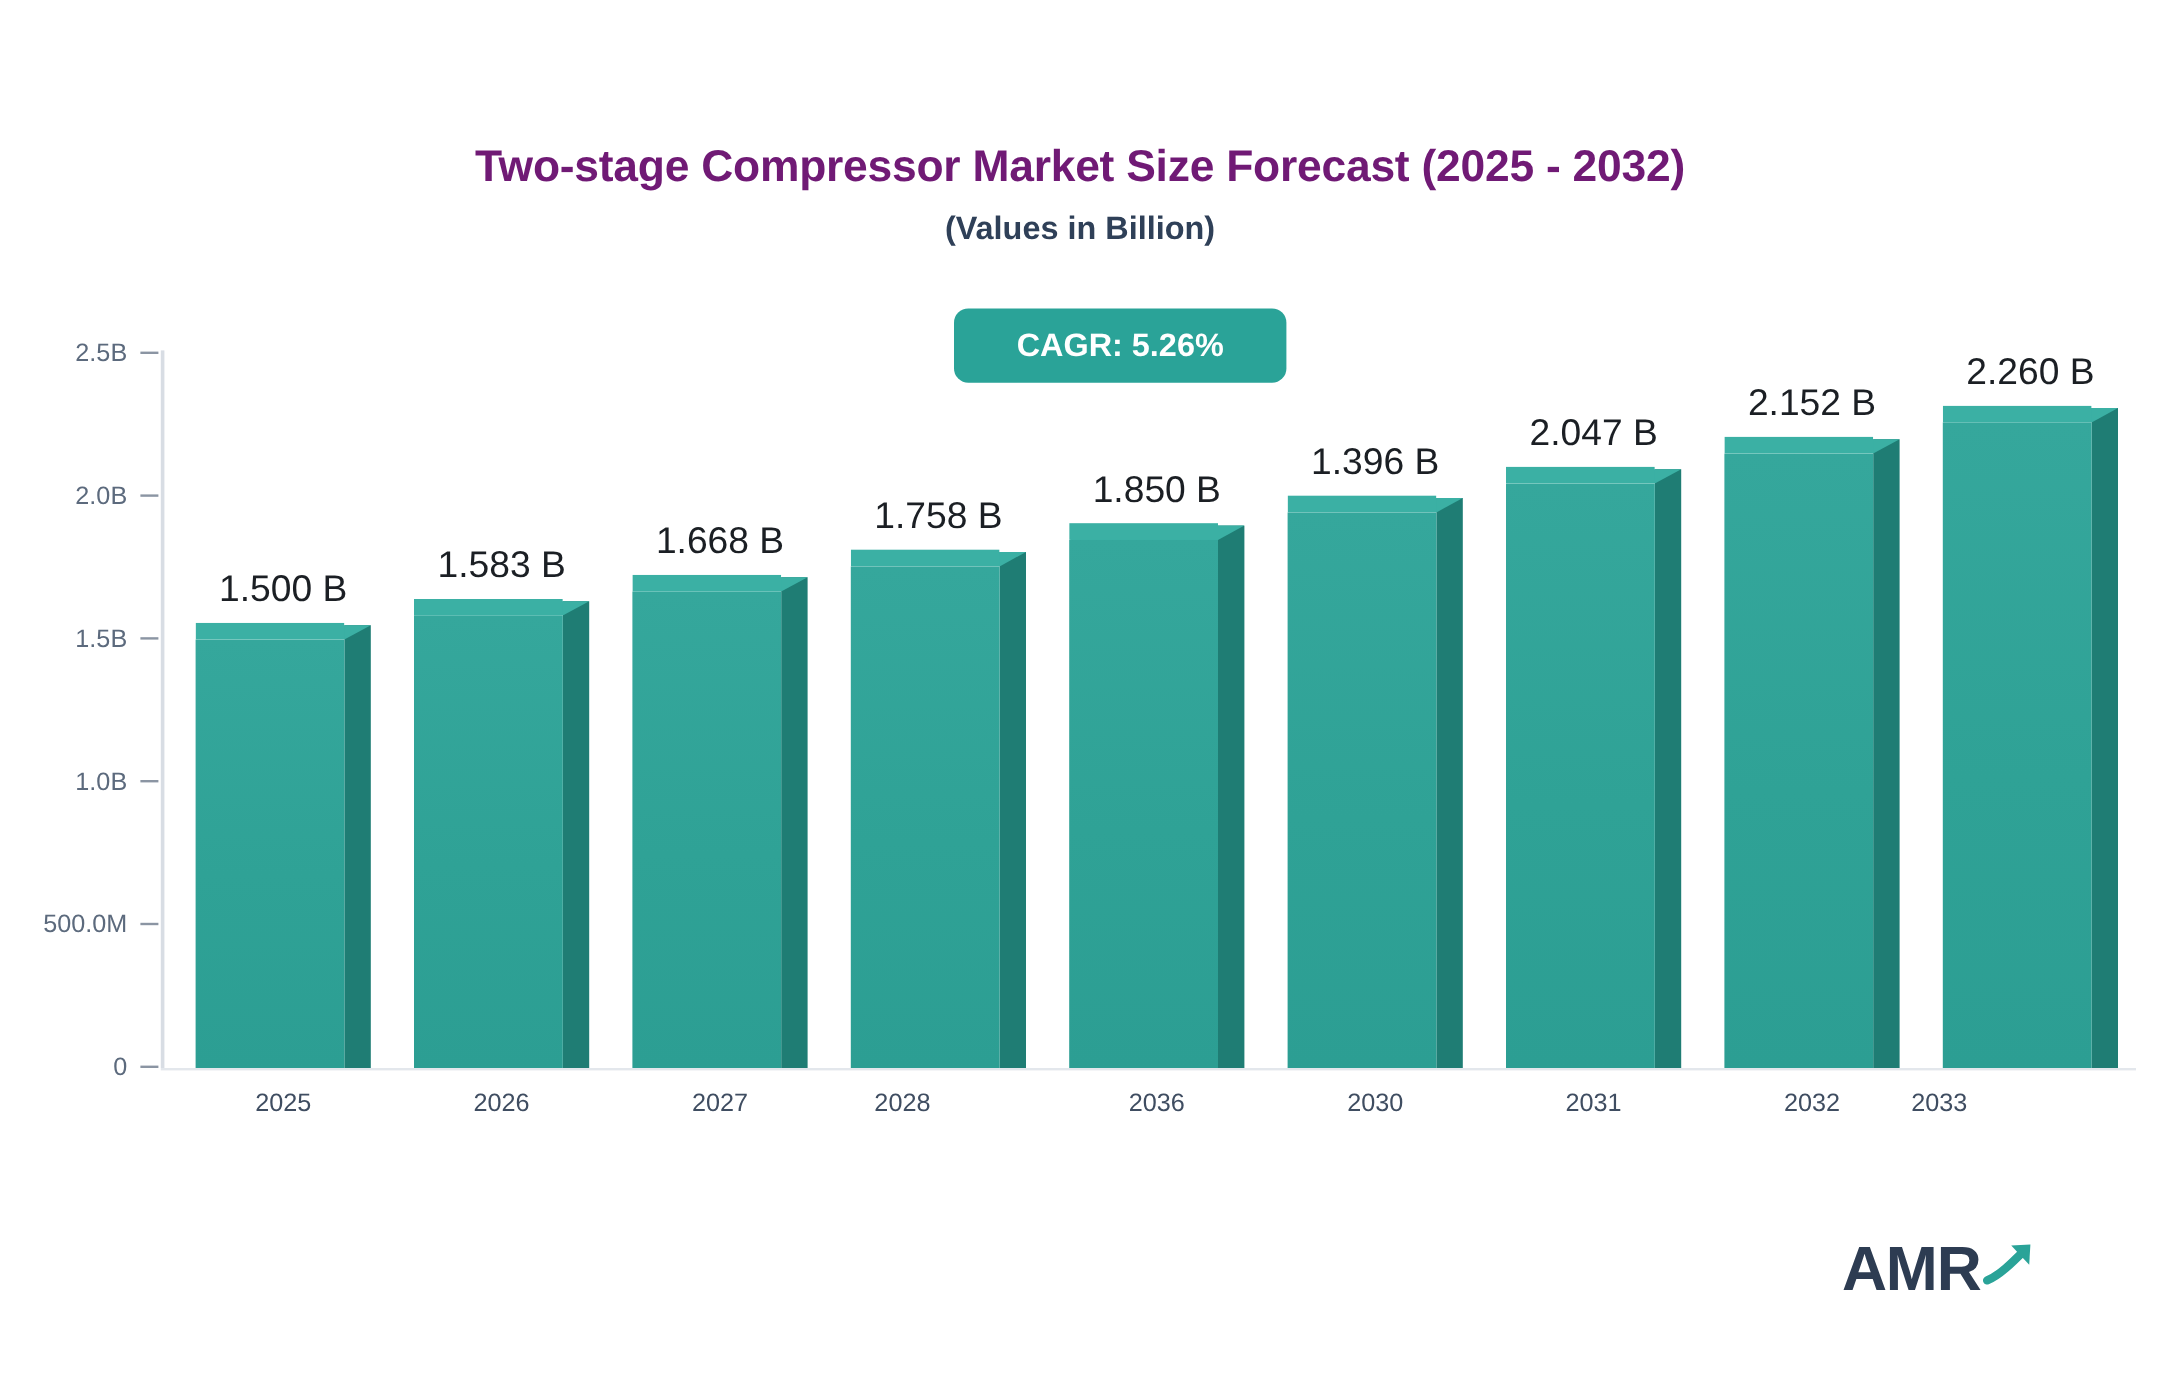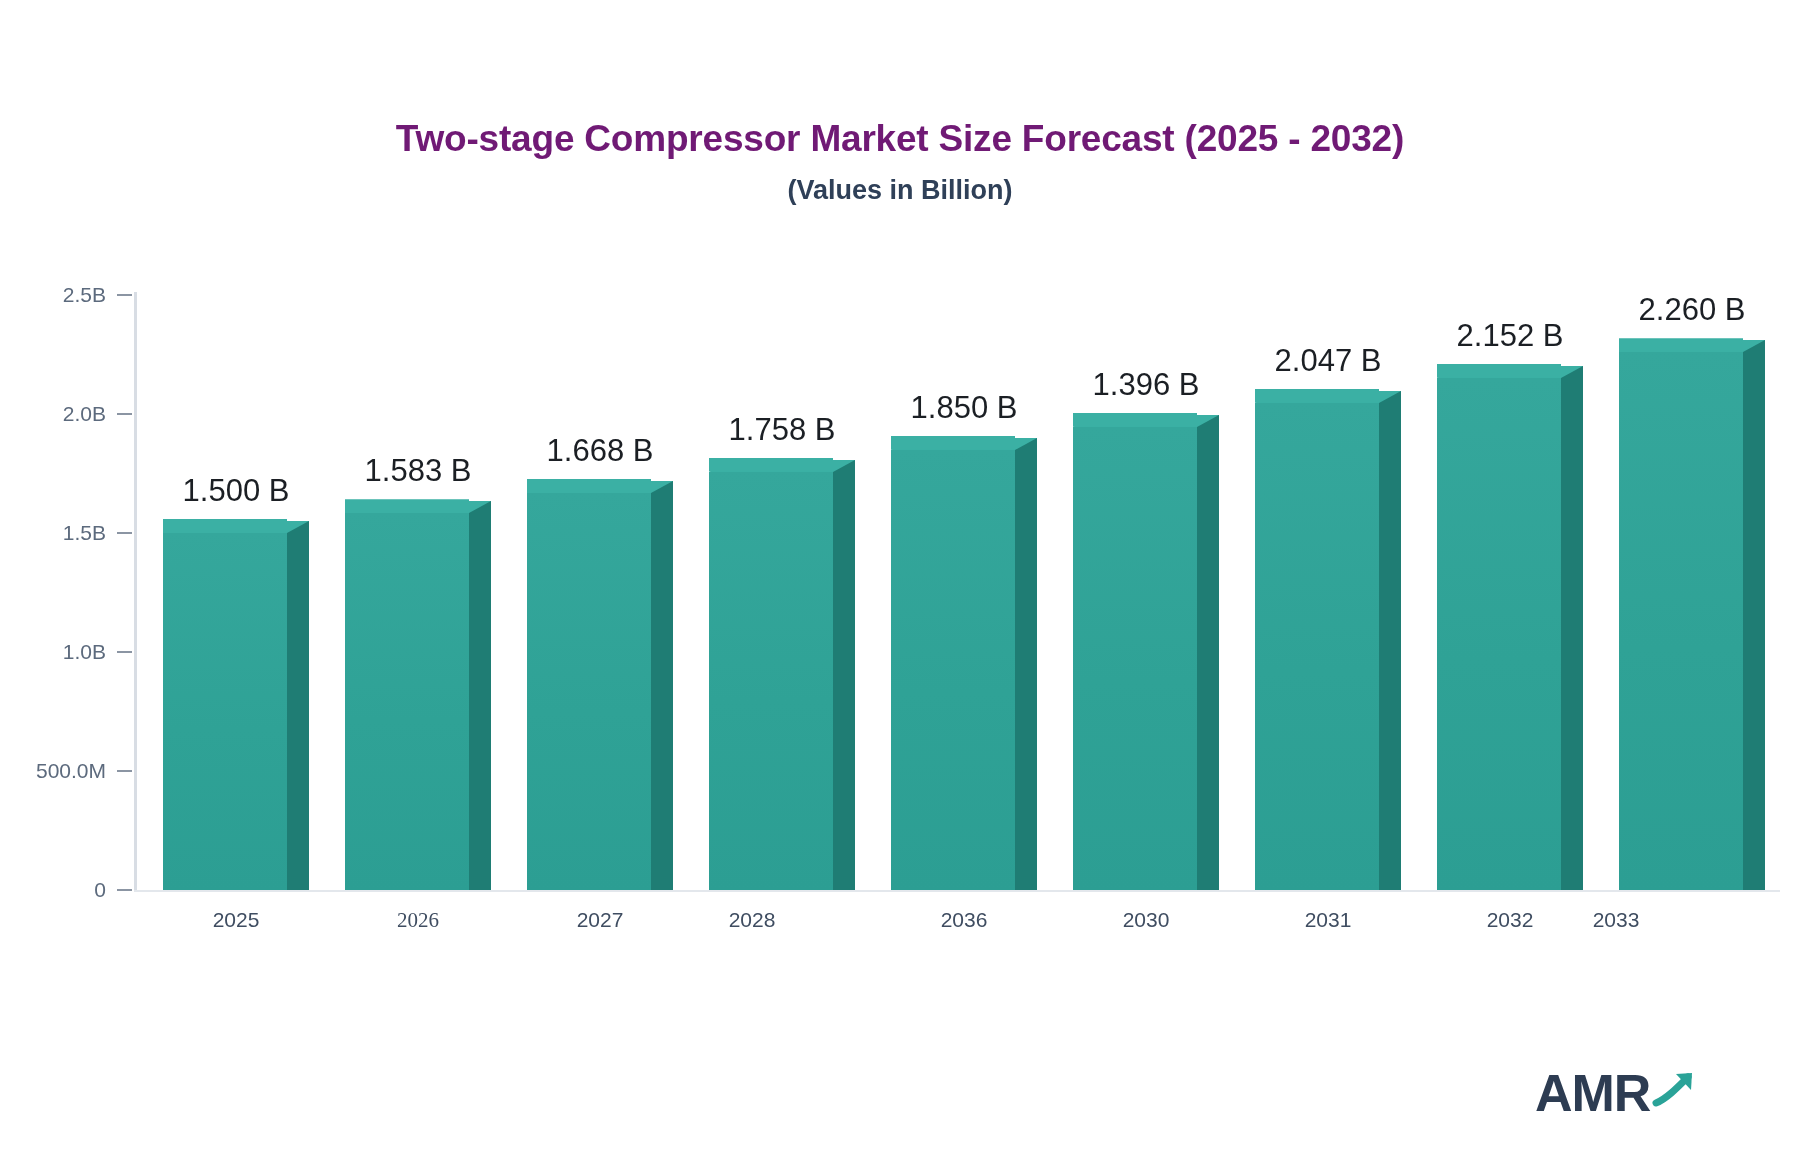"CAGR: 5.26%" div.cagr-badge { html: none -> <div> <span>CAGR: 5.26%</span> </div> }
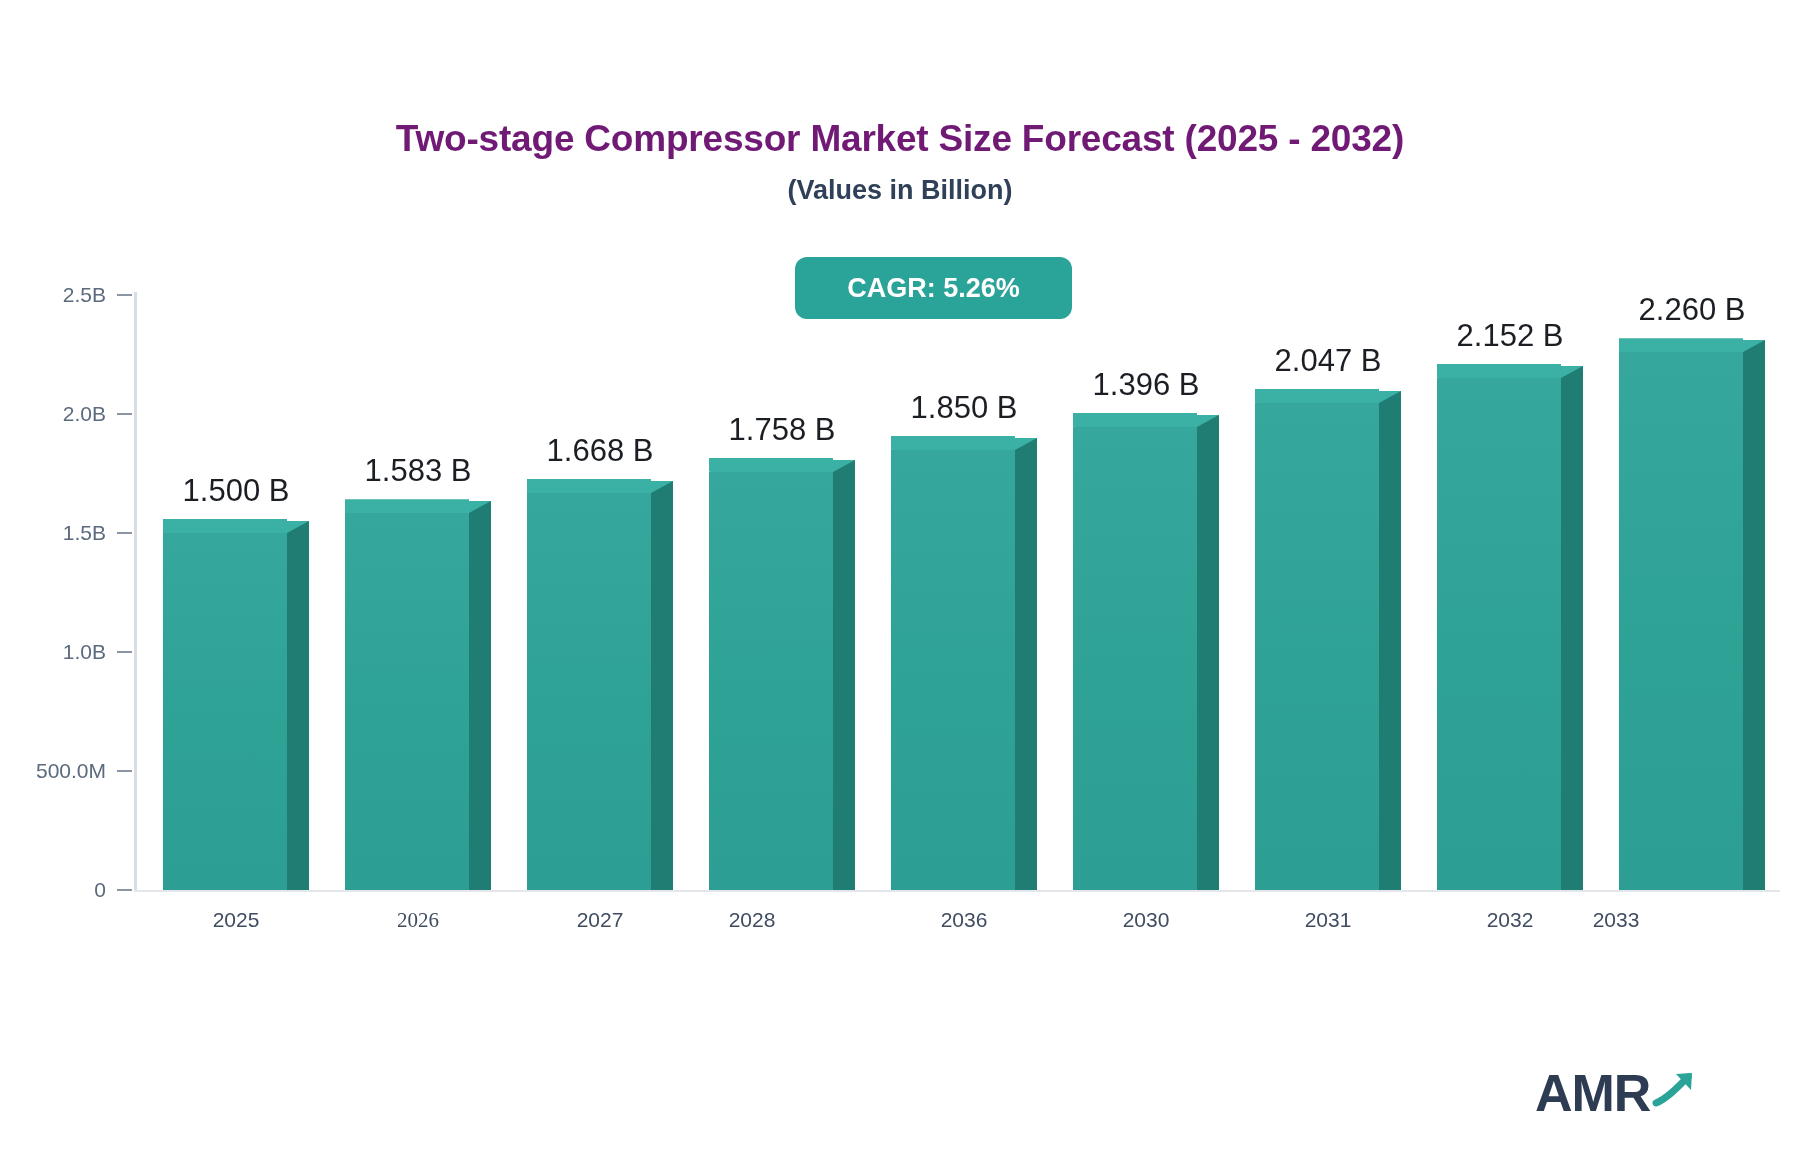"2026" div.x-label { font-family: Liberation Serif, serif -> none }
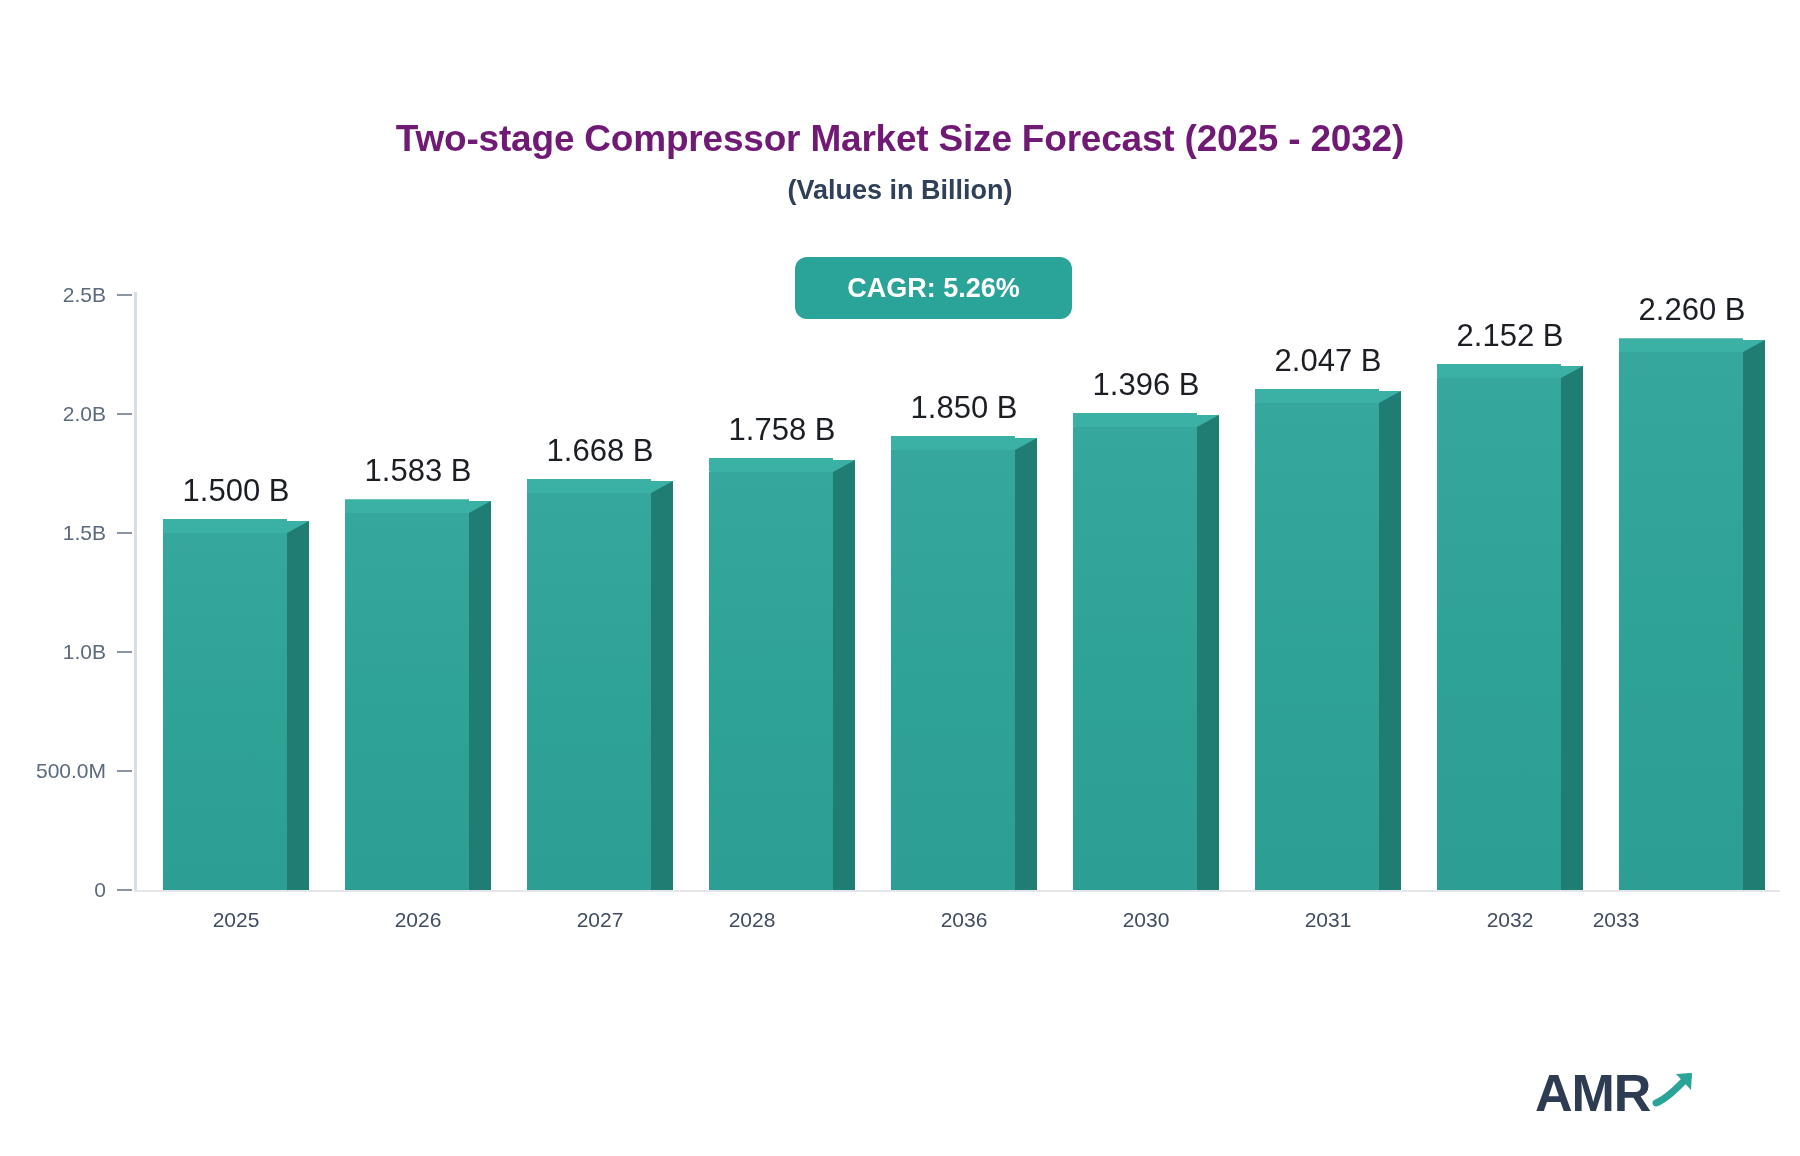"AMR" .logo-text { margin-top: 35px -> none }
